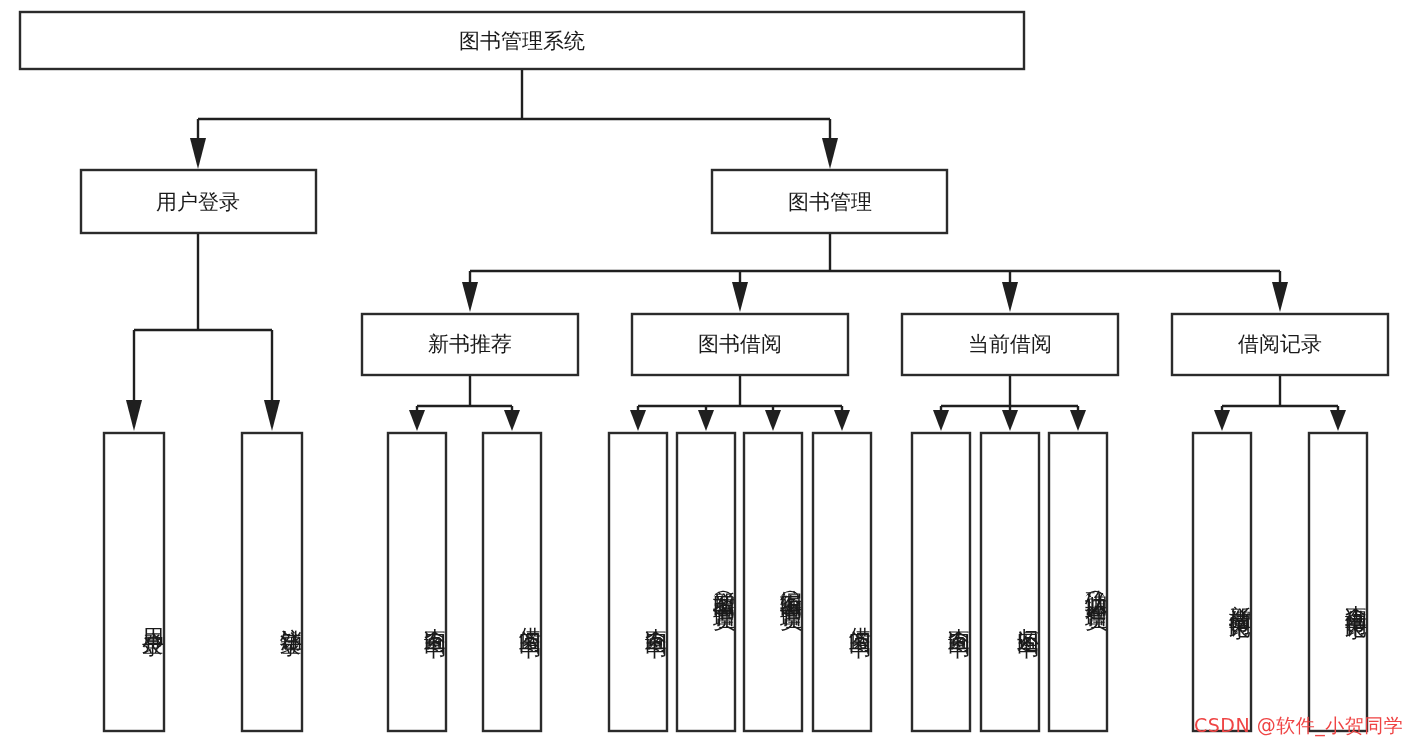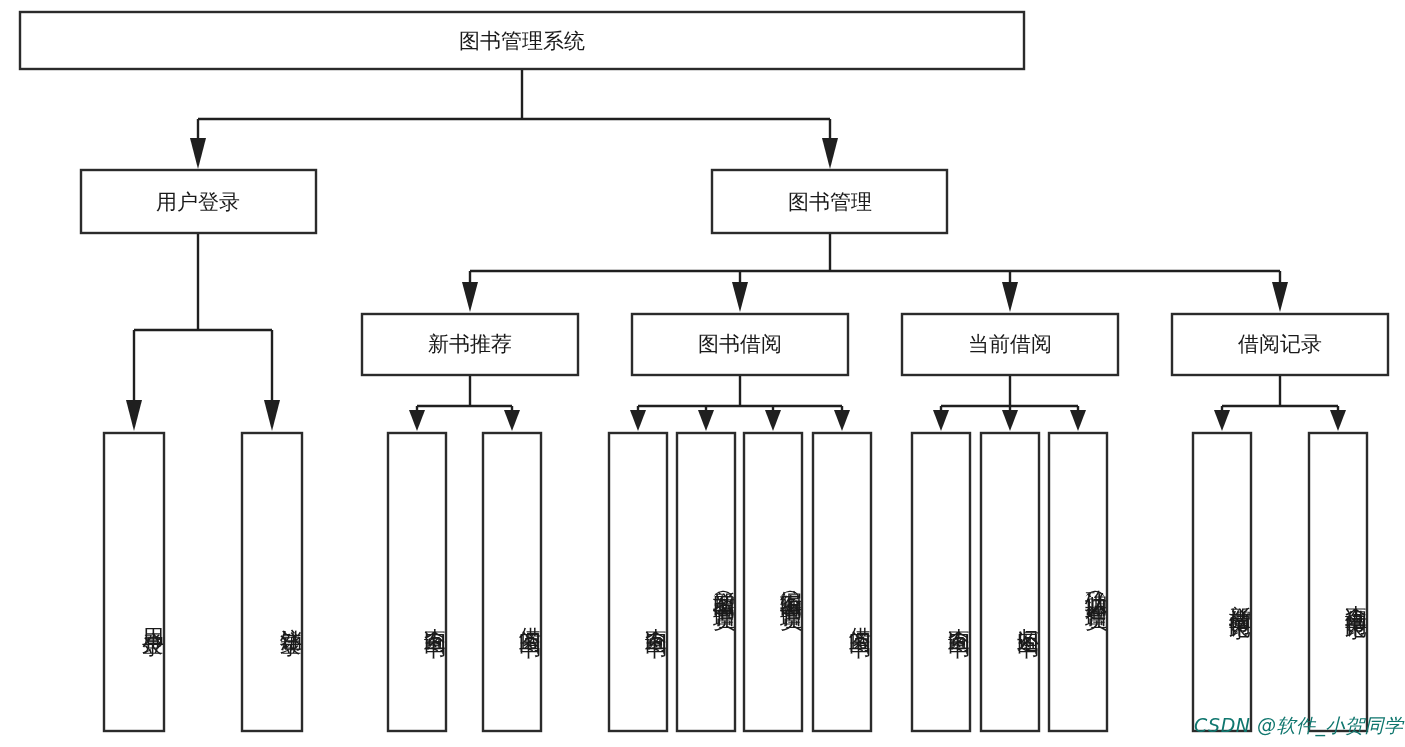"CSDN @软件_小贺同学" .watermark { color: #0f766e -> #ef4444; font-style: italic -> none }
